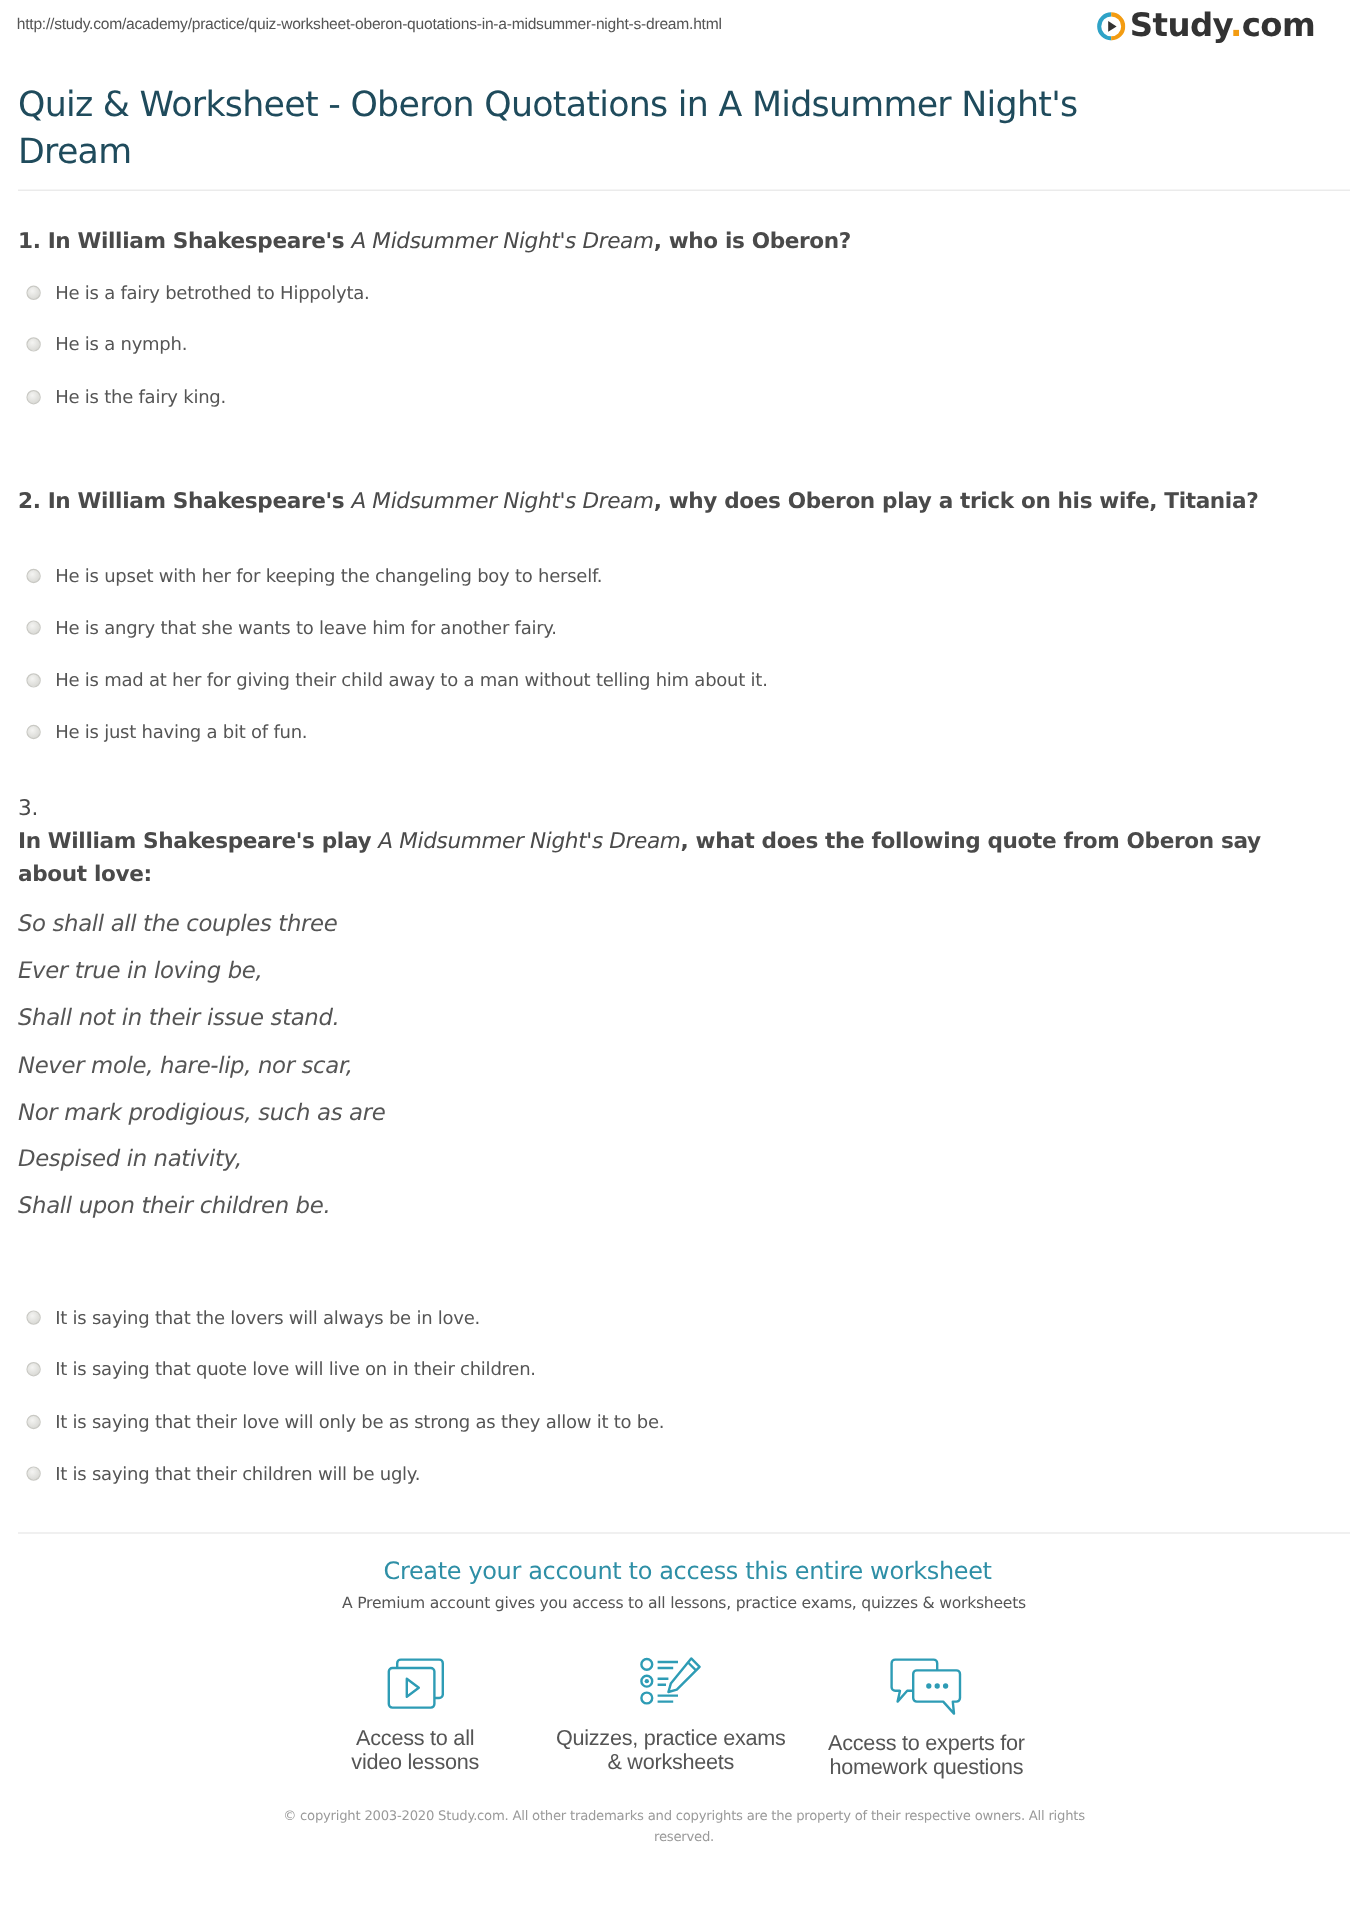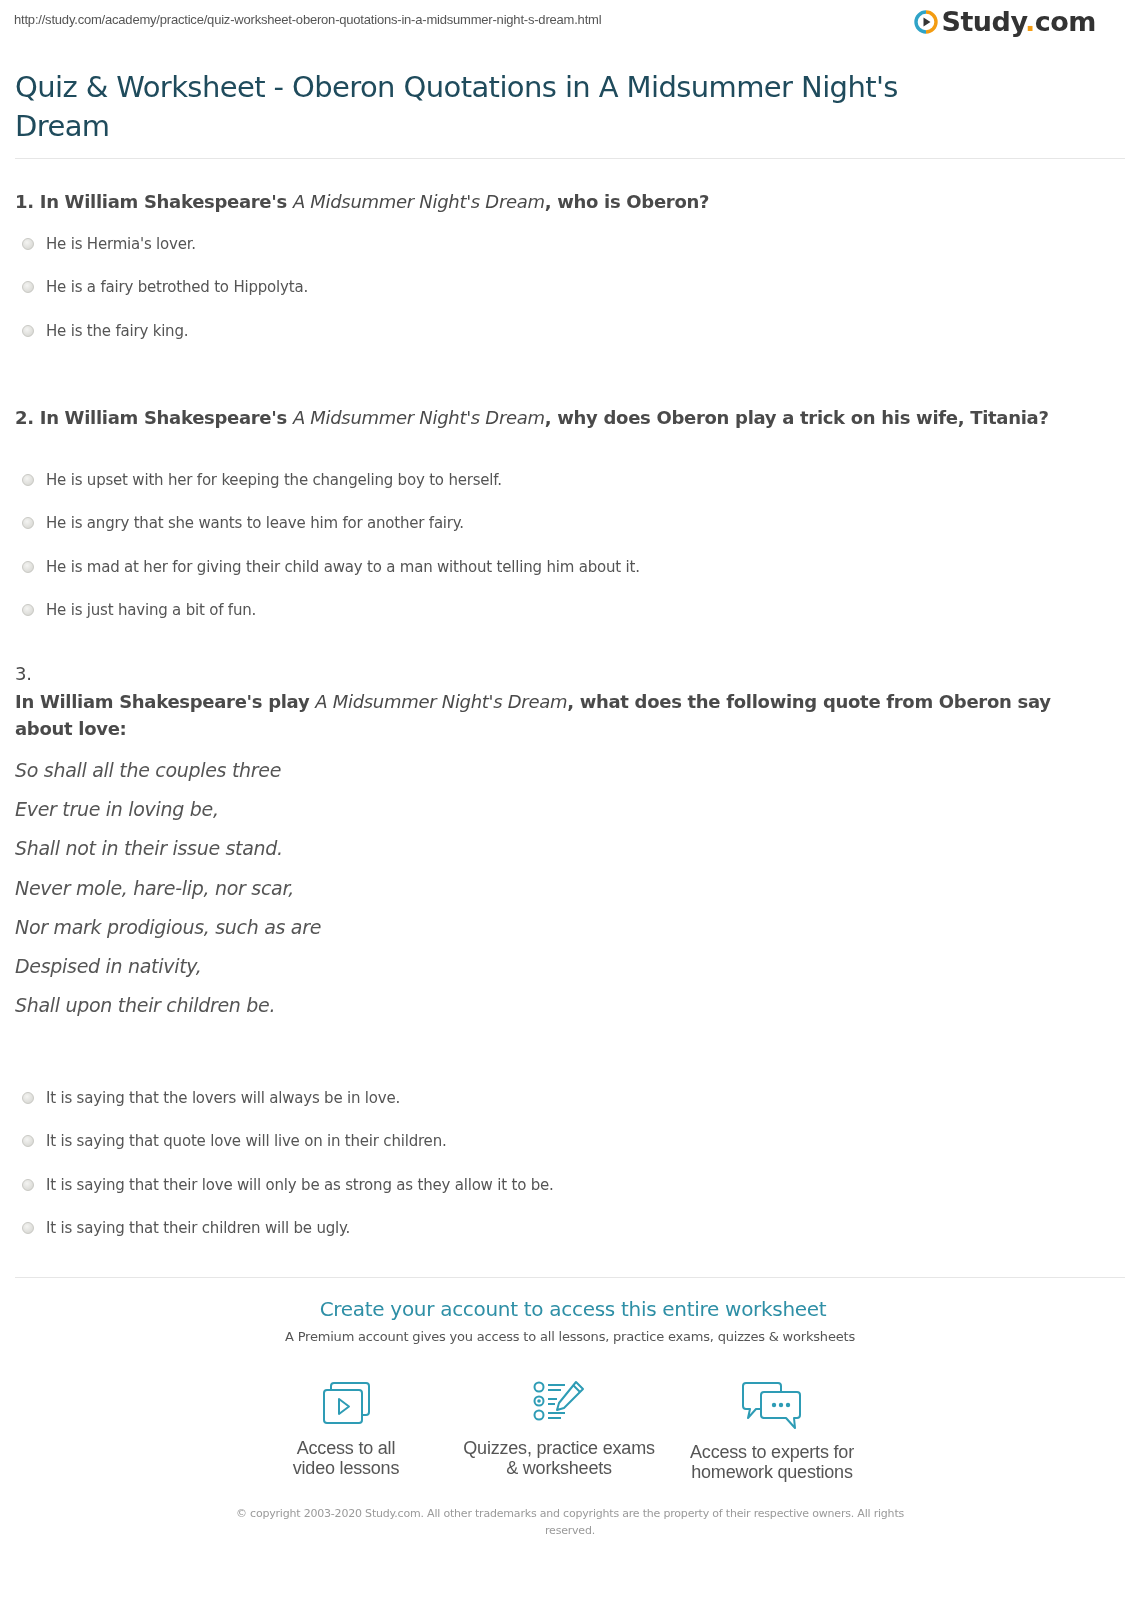"He is Hermia's lover." div.option { html: <div> <span></span> <span>He is Hermia's lover.</span> </div> -> none }
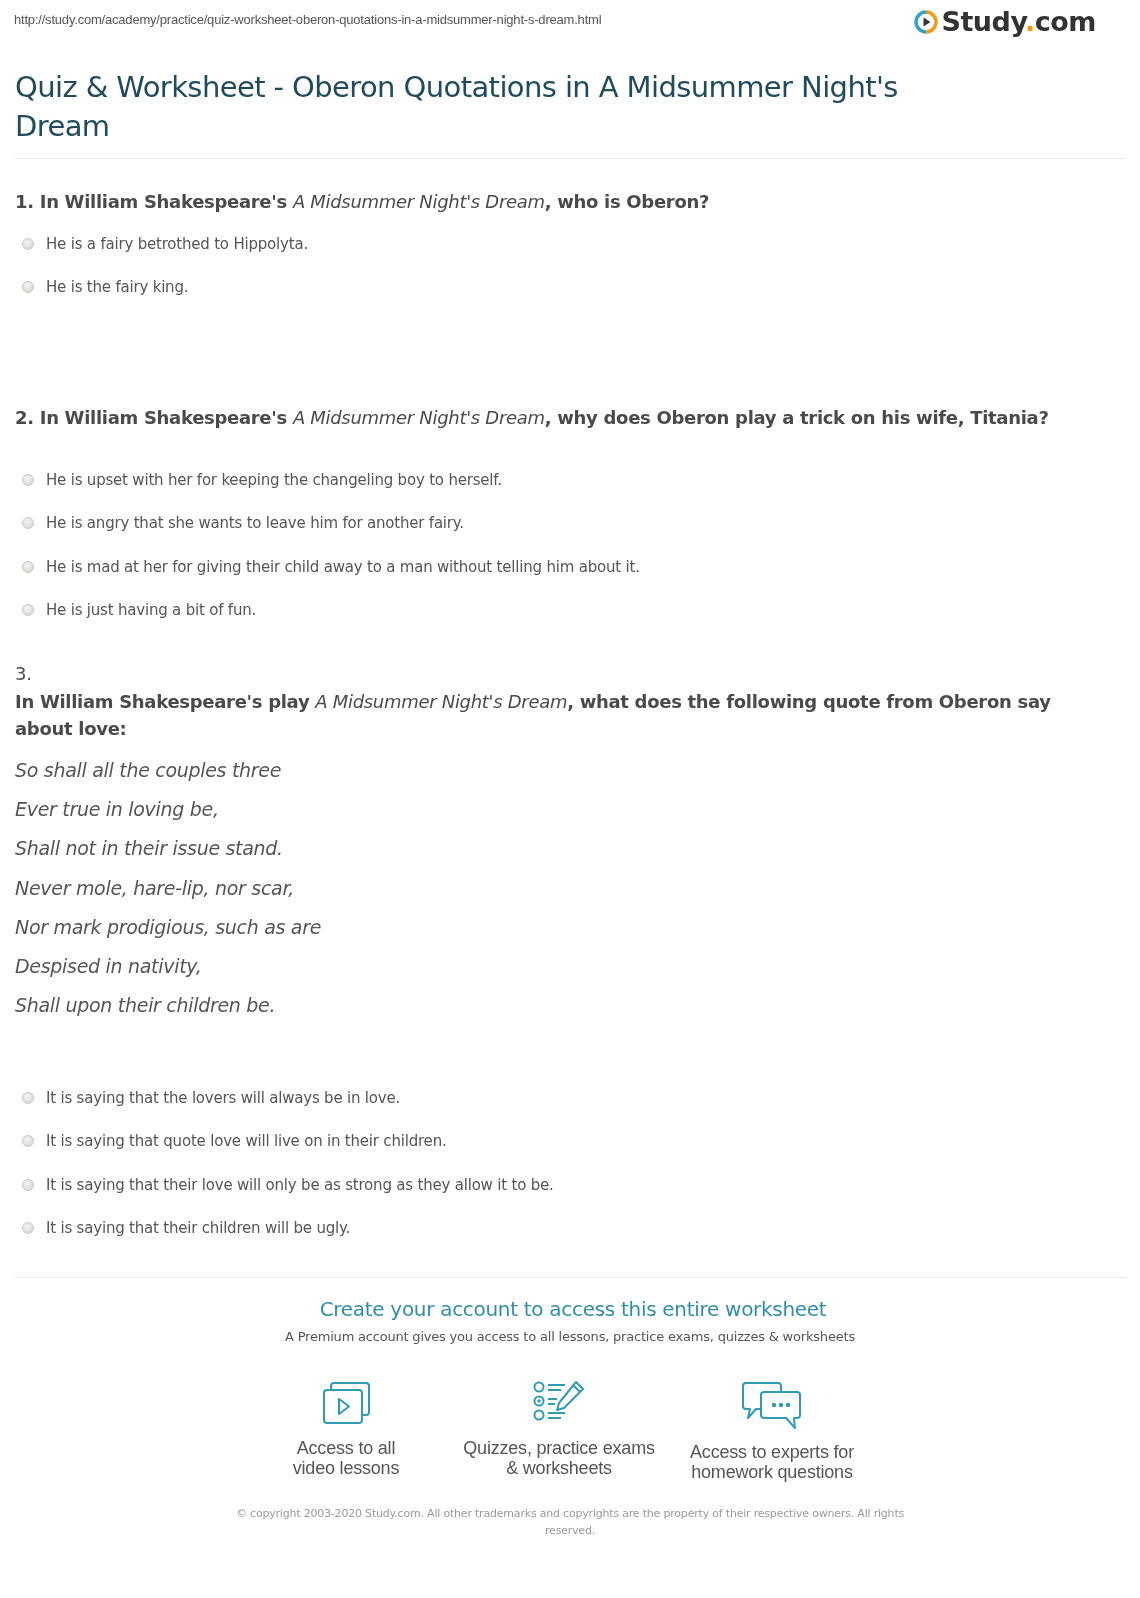"He is a nymph." div.option { html: none -> <div> <span></span> <span>He is a nymph.</span> </div> }
